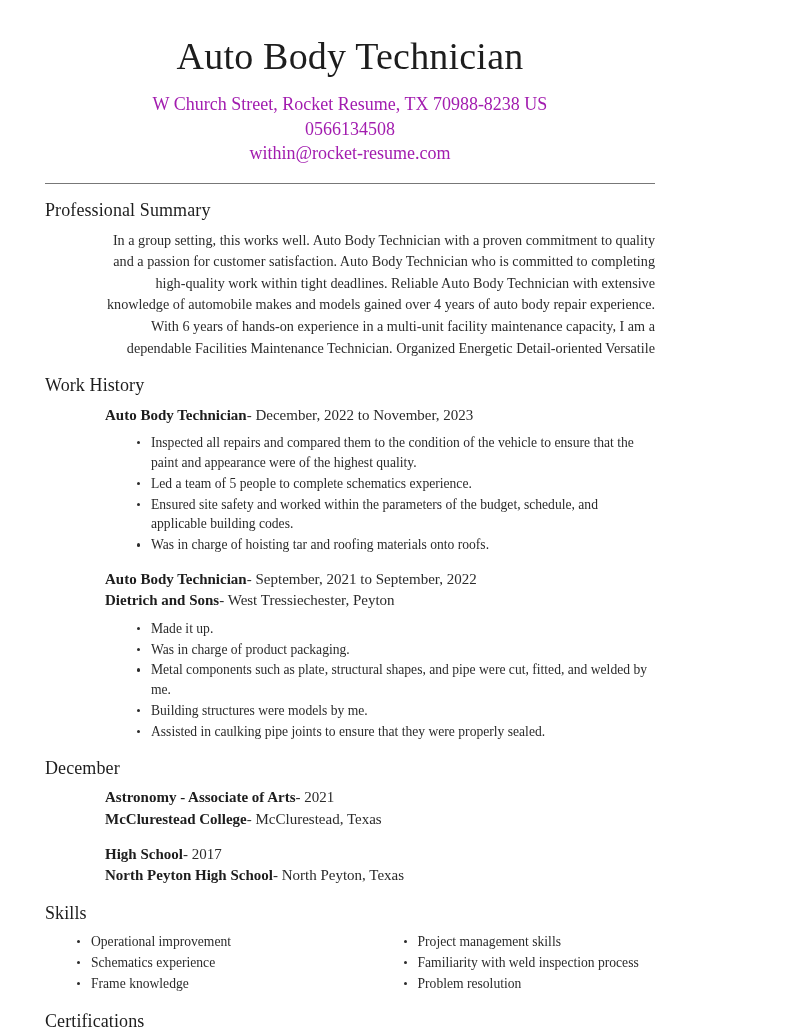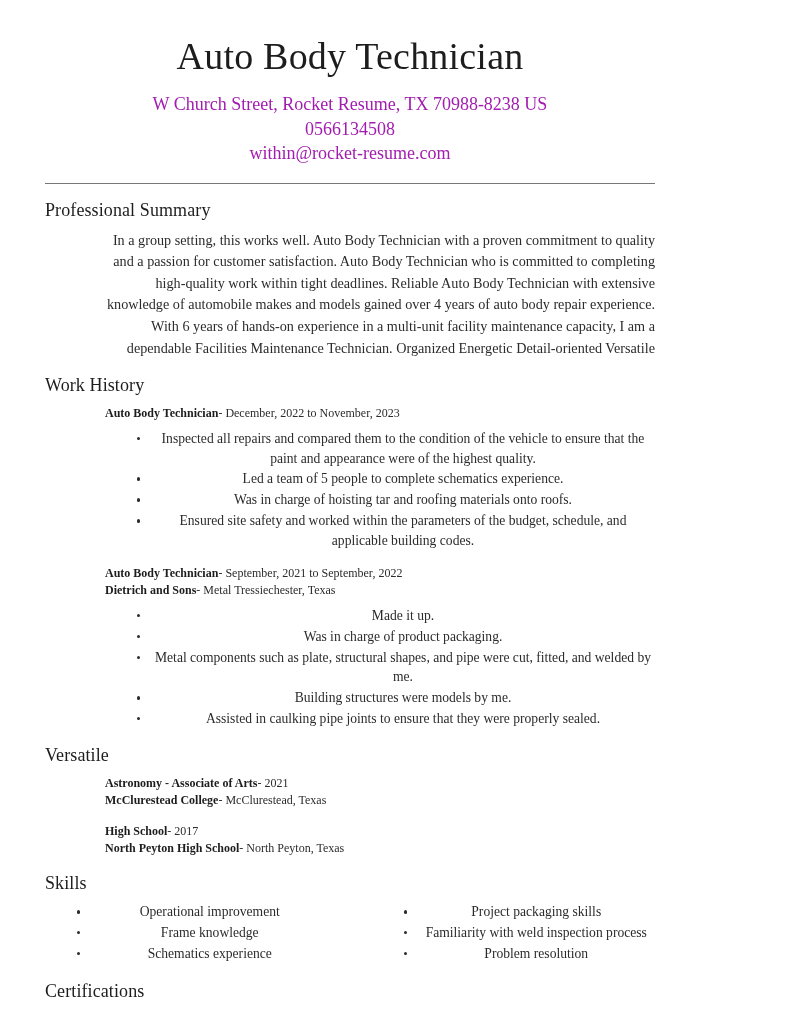"Auto Body Technician- December, 2022" .entry-line { font-size: 12px -> 15px }
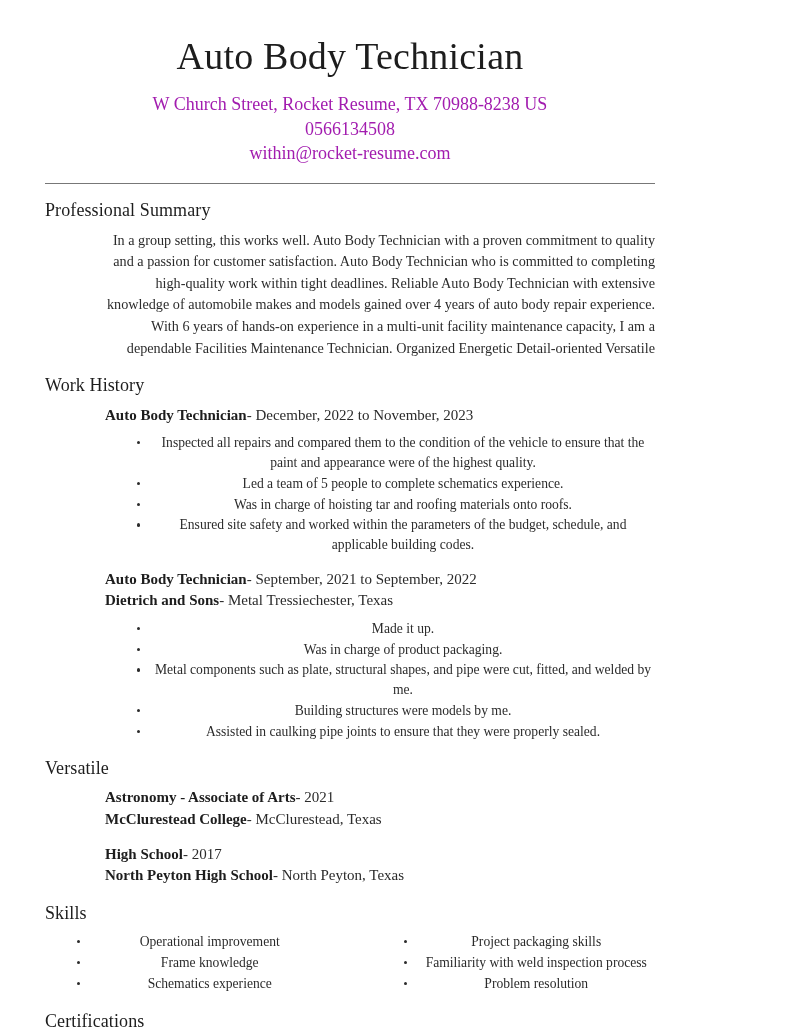"Inspected all repairs and compared" ul.bullets { text-align: center -> none }
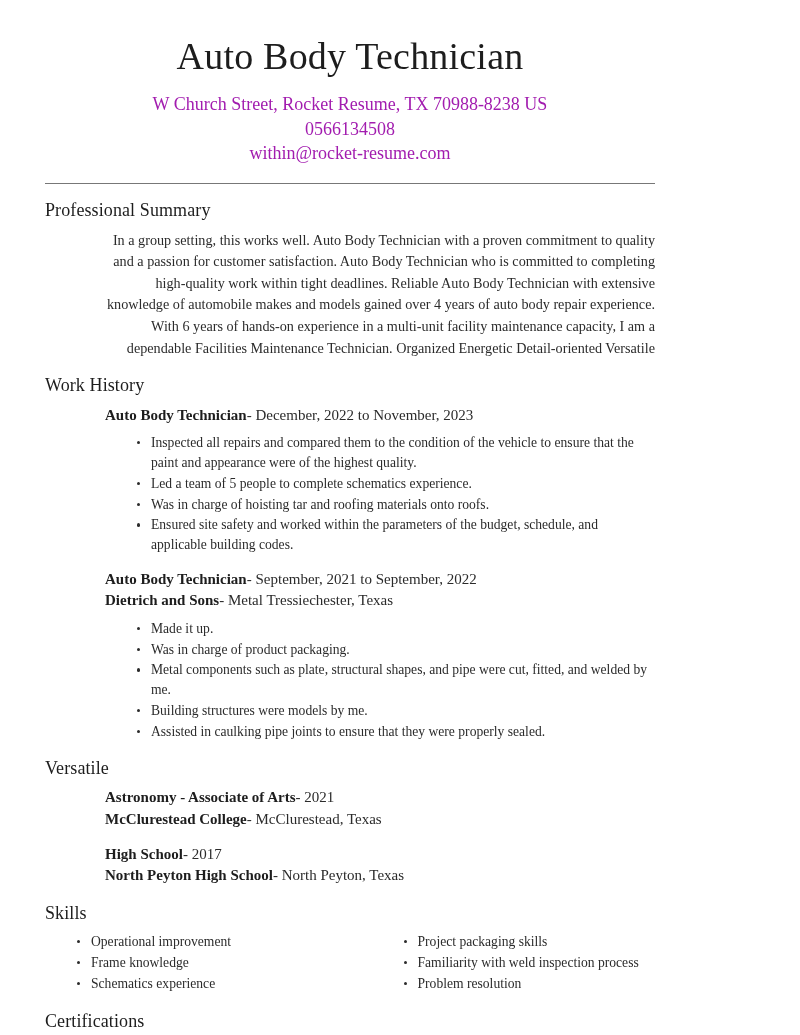"Was in charge of hoisting" li { order: before "Ensured site safety and worked" -> after "Ensured site safety and worked" }
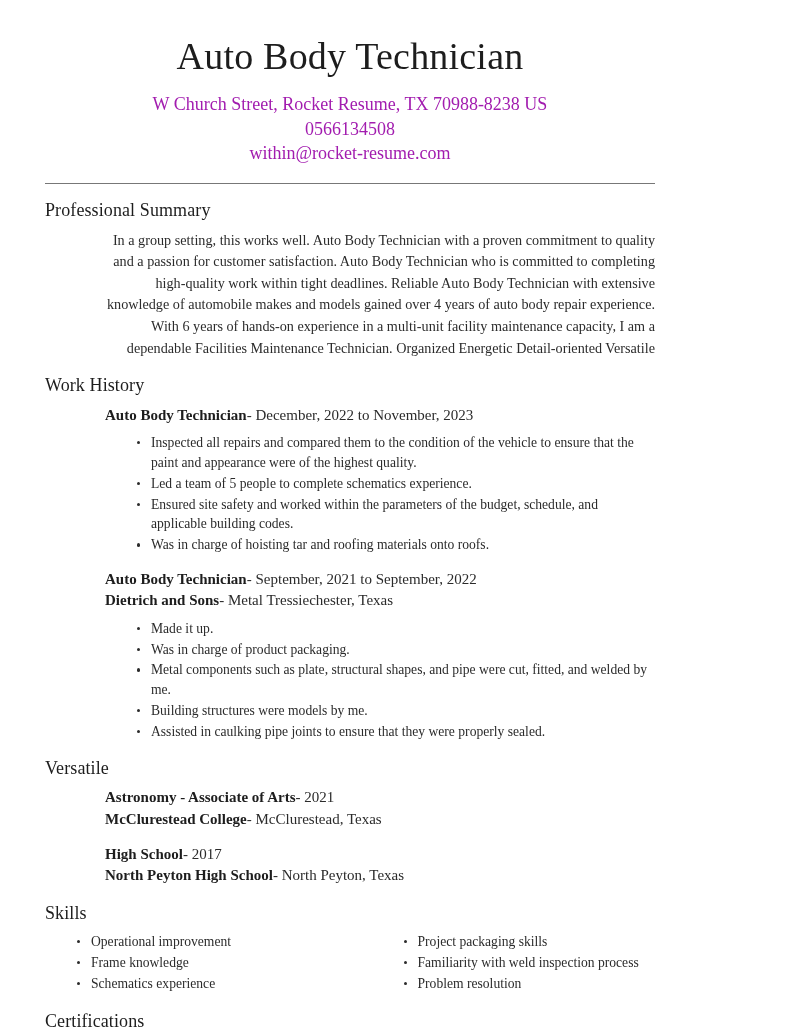"Metal Tressiechester, Texas" span { text: Metal Tressiechester, Texas -> West Tressiechester, Peyton }
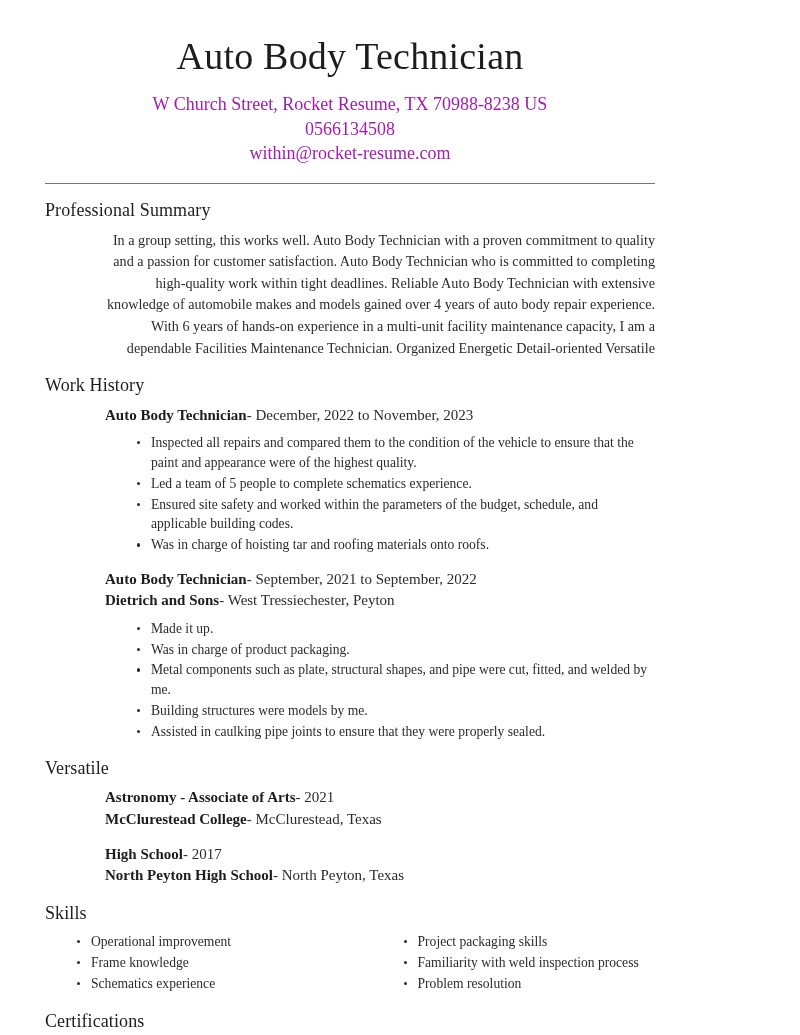"Versatile" h2.section-title { text: Versatile -> December }
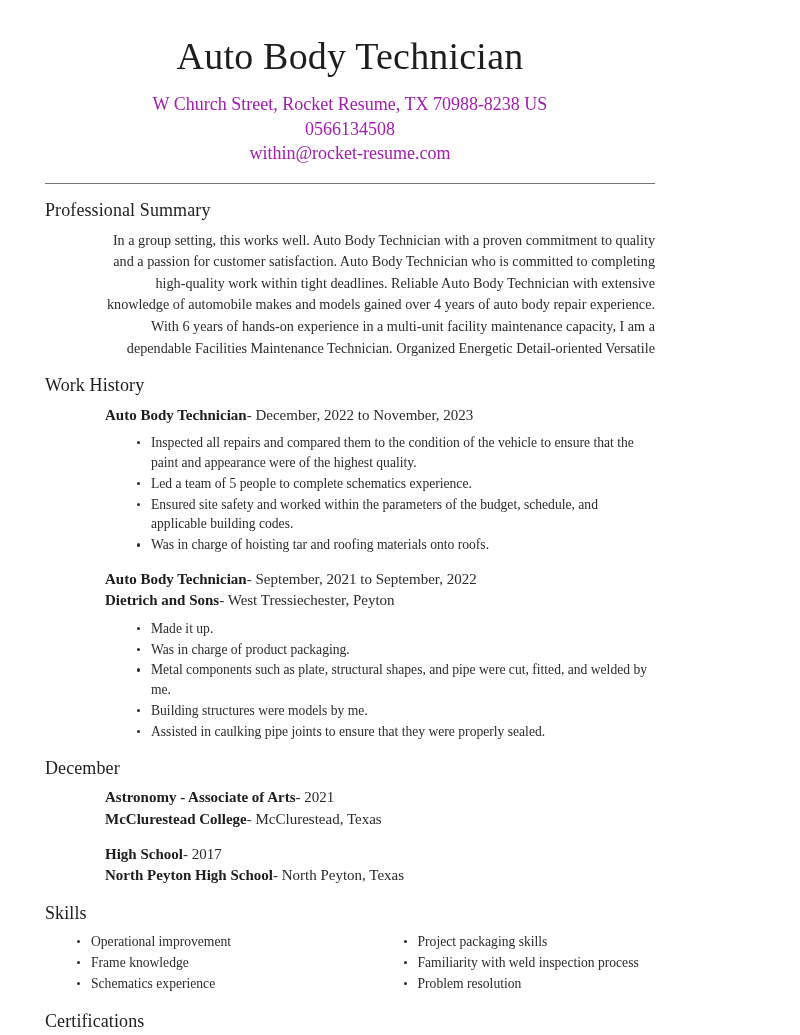"Project packaging skills" li { text: packaging -> management }
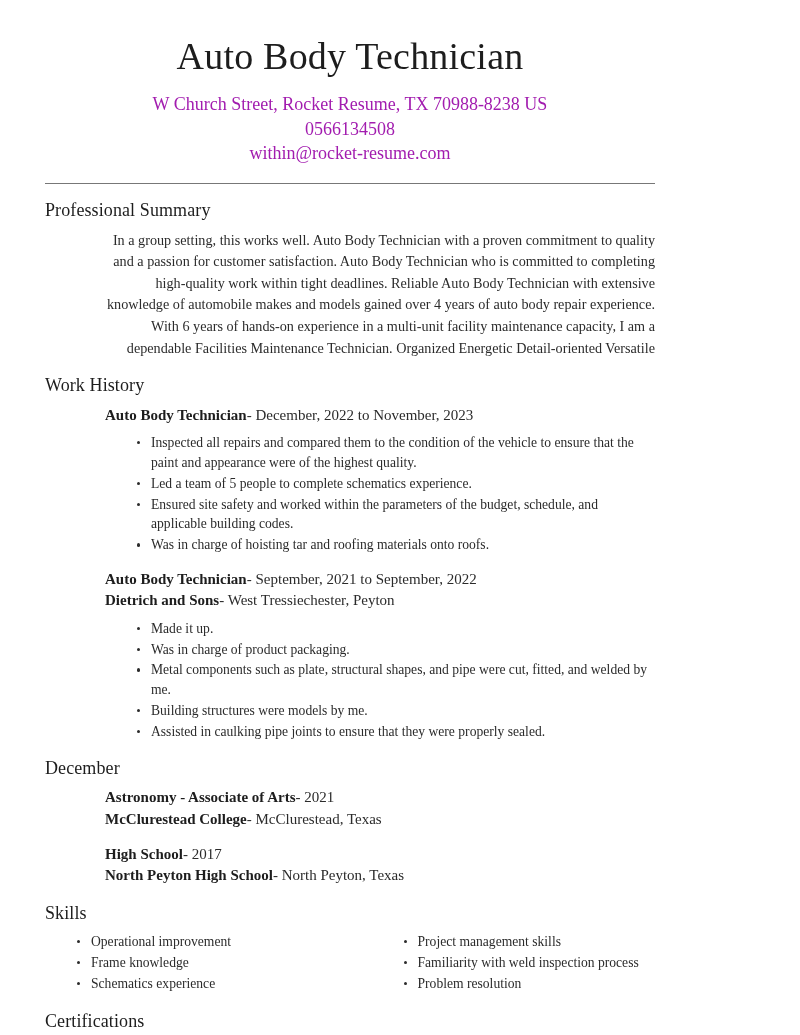"Frame knowledge" li { order: before "Schematics experience" -> after "Schematics experience" }
